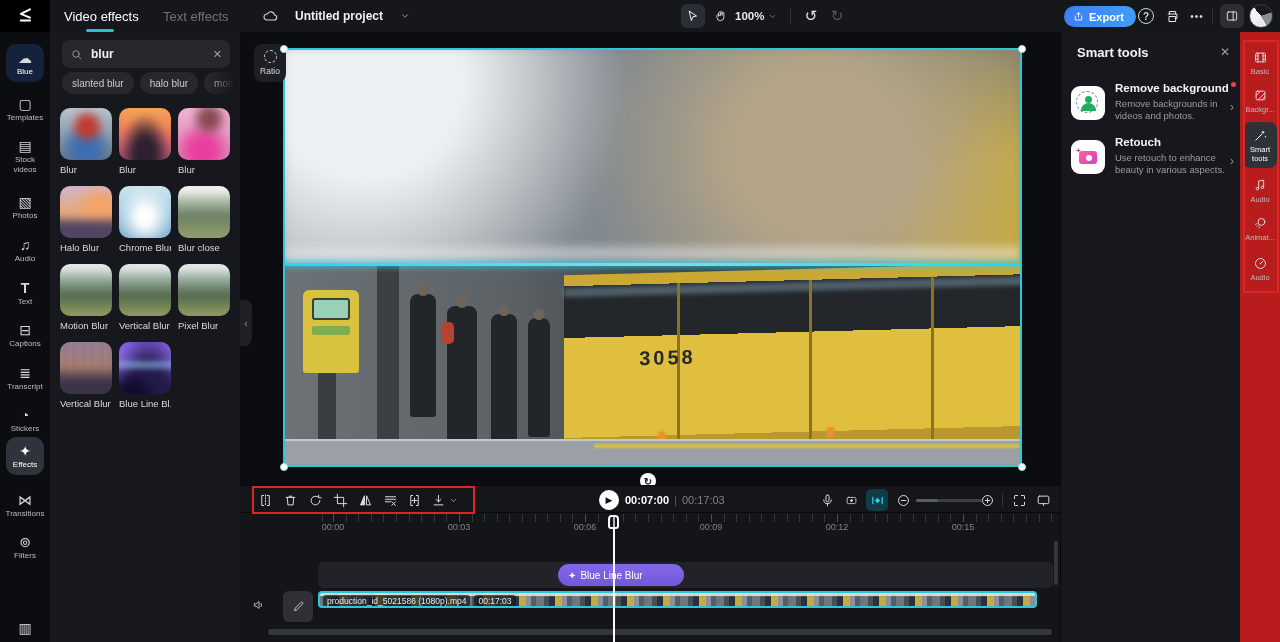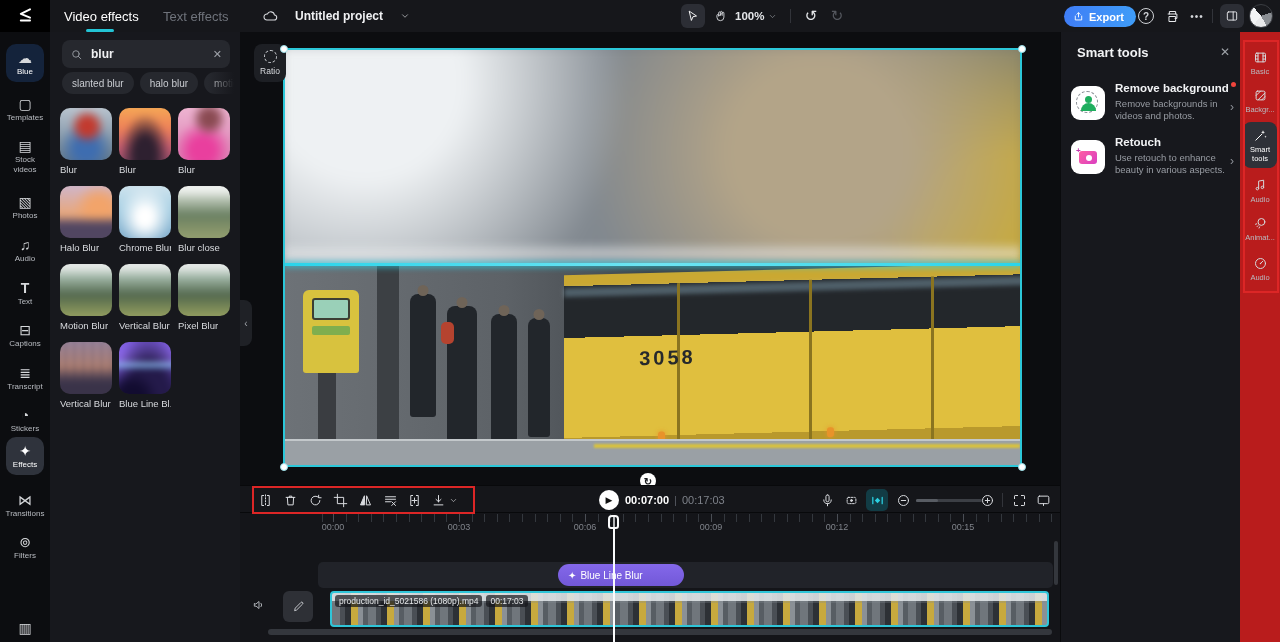"production_id_5021586 (1080p).mp4" .video-clip { height: 36px -> 17px; margin-left: 12px -> none }
